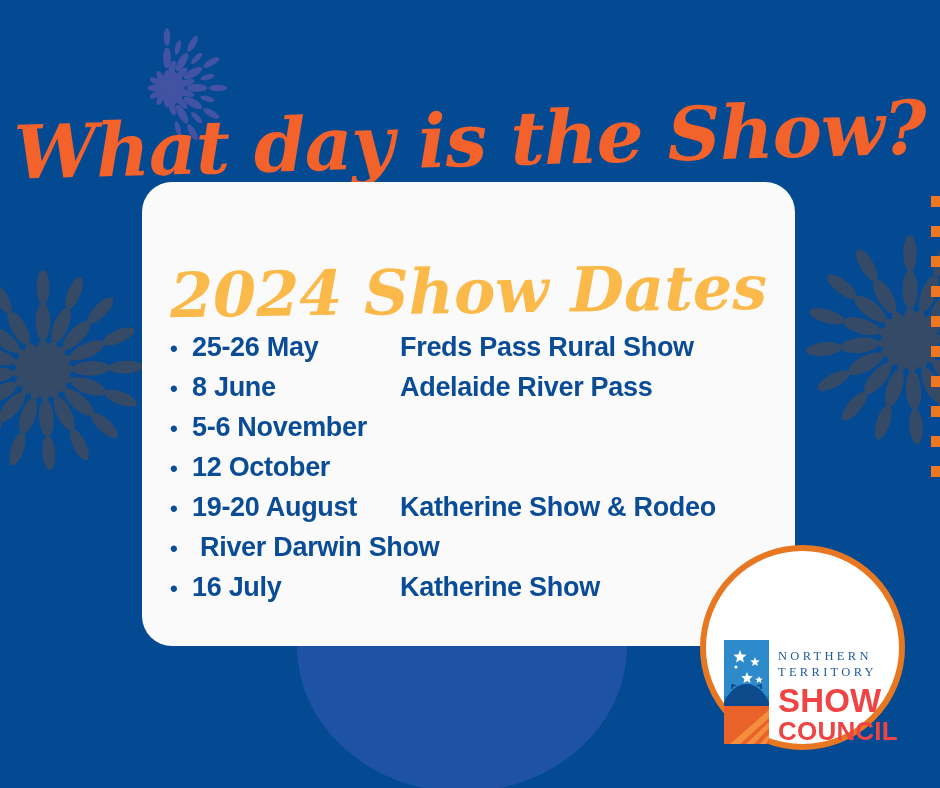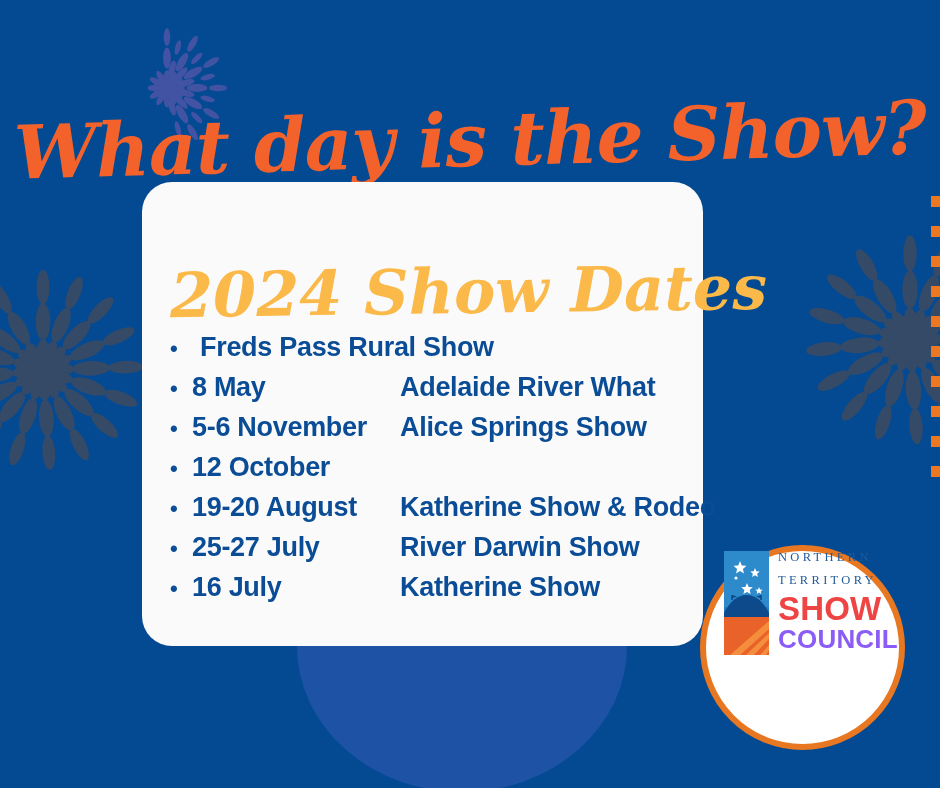"2024 Show Dates" #card { width: 561px -> 653px }
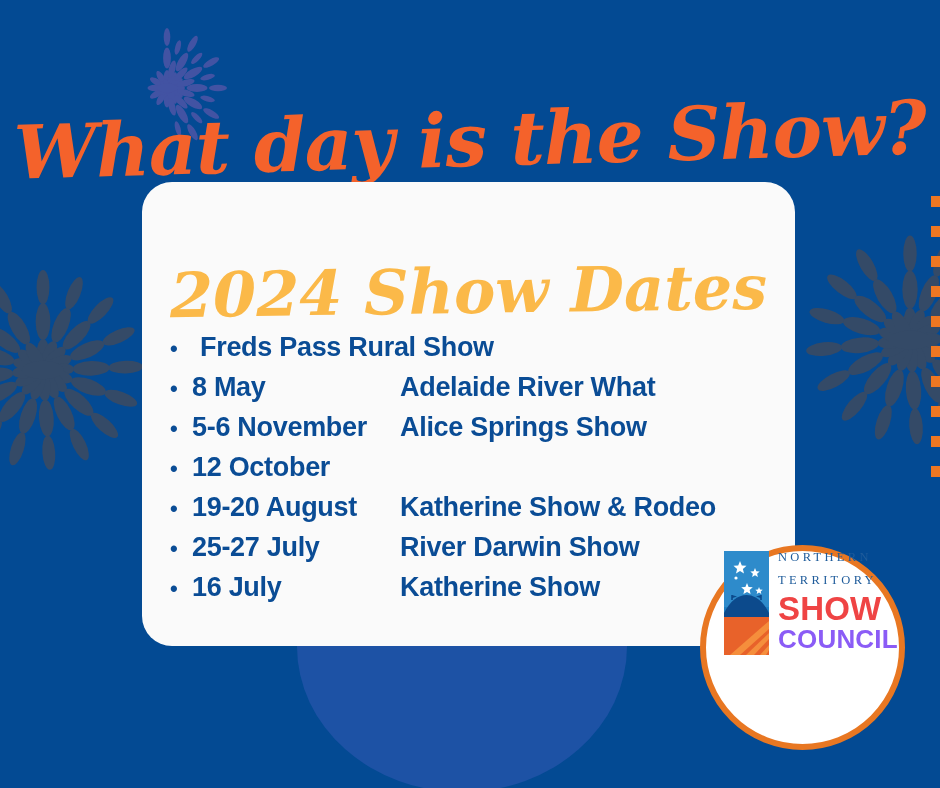"25-26 May" span.date-cell { html: none -> <span>25-26 May</span> }
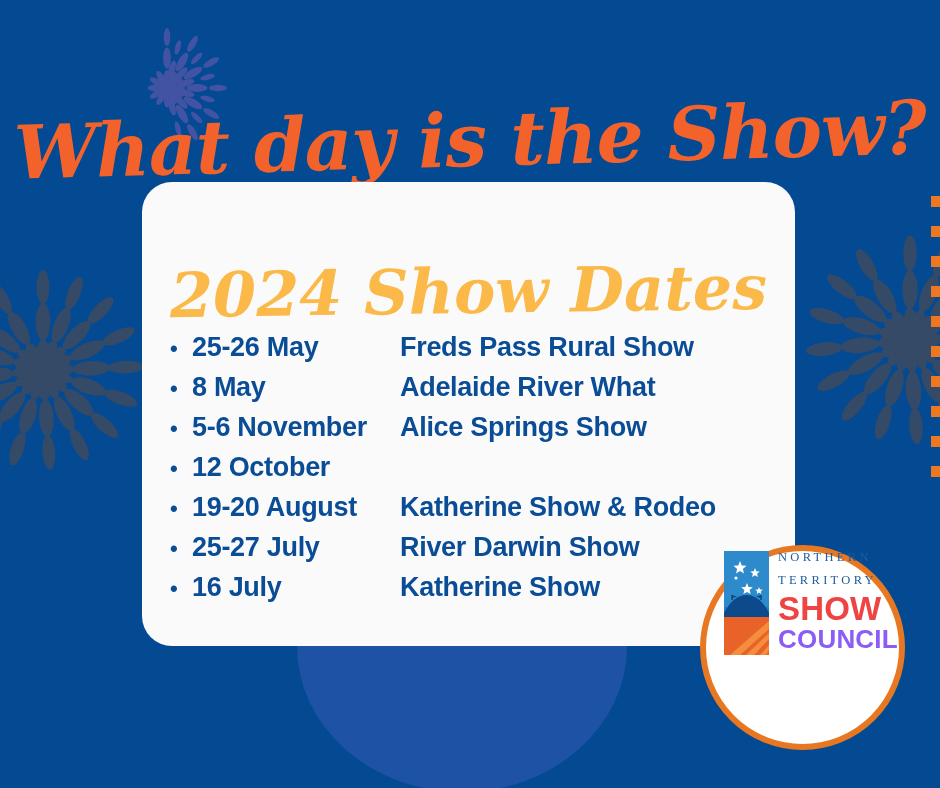"8 May" span.date-cell { text: May -> June }
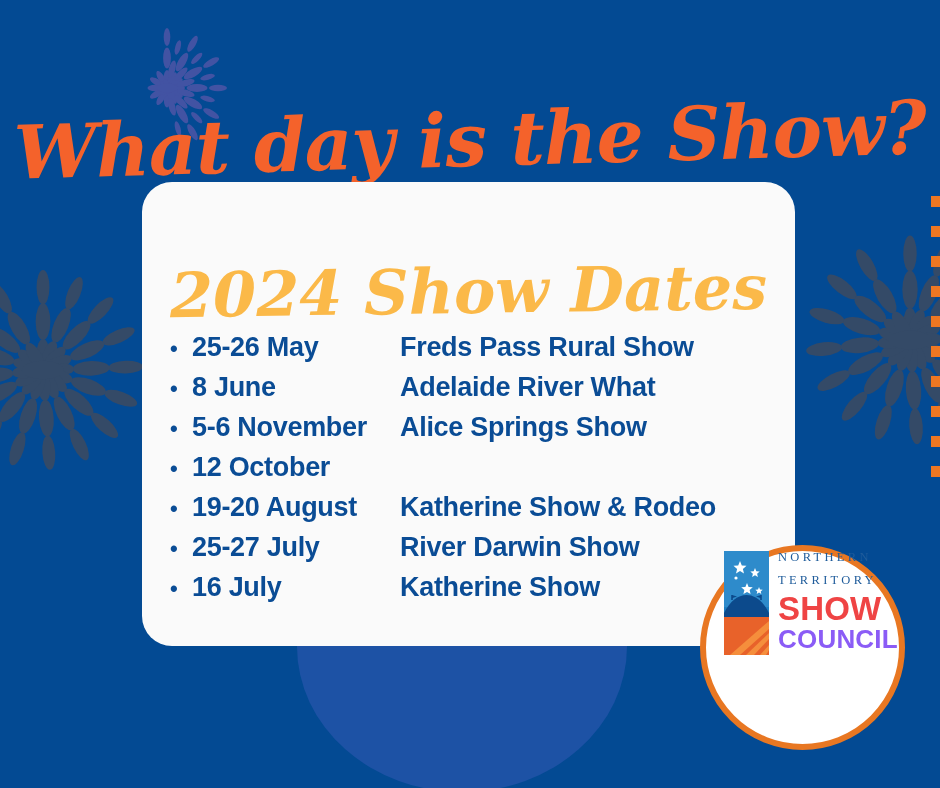"Adelaide River What" span.event-cell { text: What -> Pass }
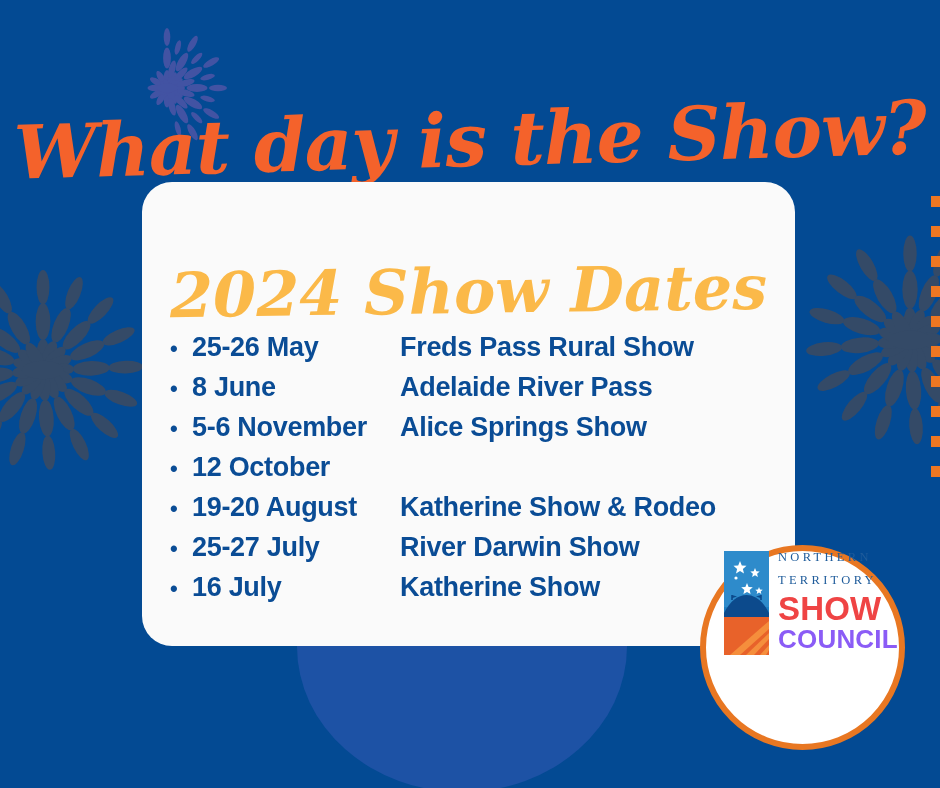"Alice Springs Show" span.event-cell { html: <span>Alice Springs Show</span> -> none }
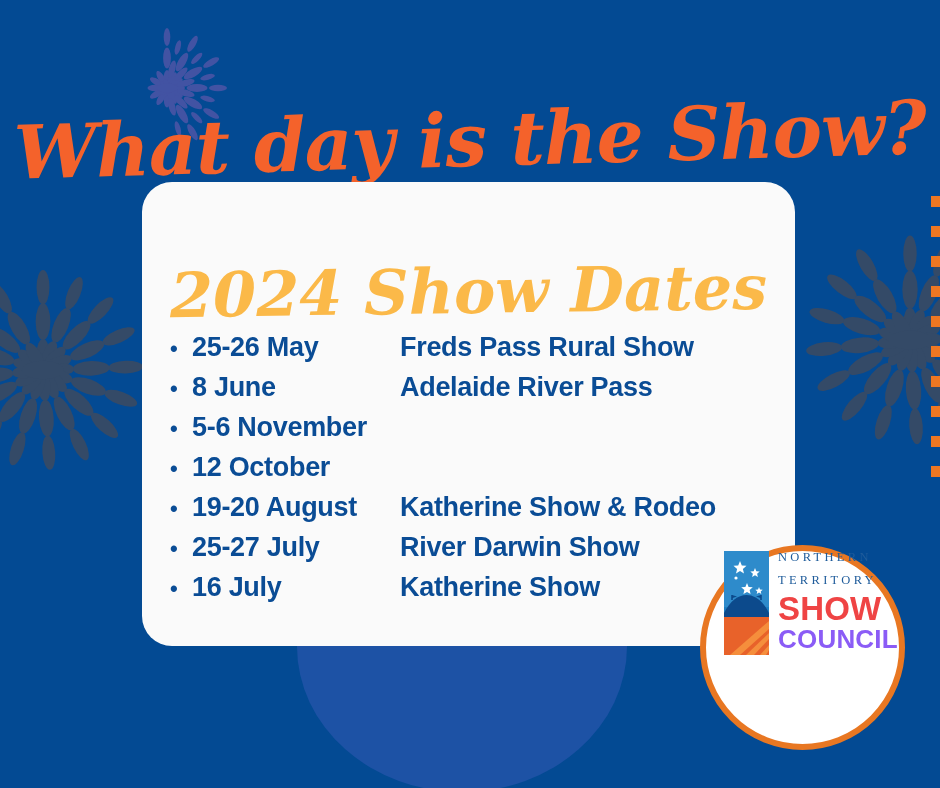"25-27 July" span.date-cell { html: <span>25-27 July</span> -> none }
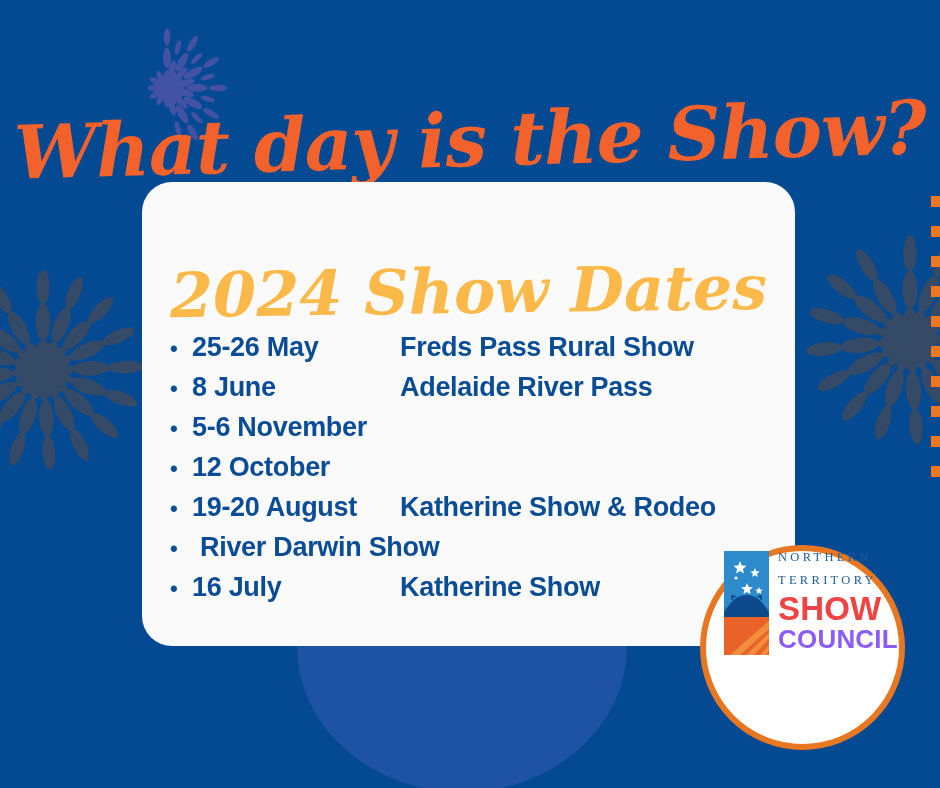"NORTHERN" #logo-badge { align-items: flex-start -> flex-end }
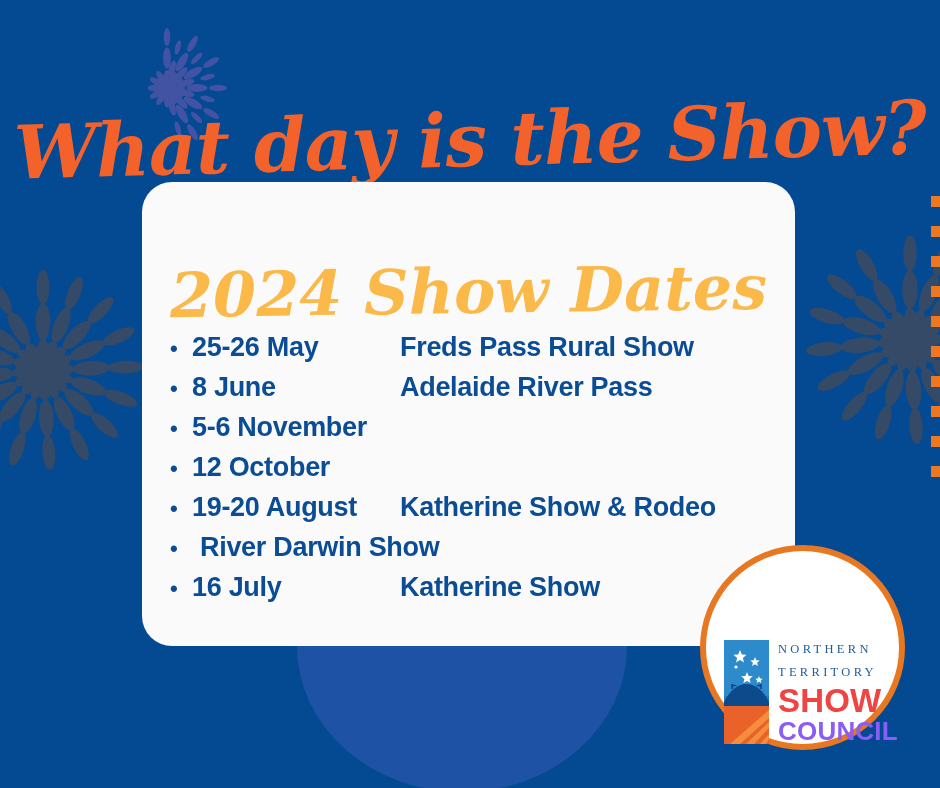"TERRITORY" .wm-serif + .wm-serif { margin-top: 10px -> 3px }
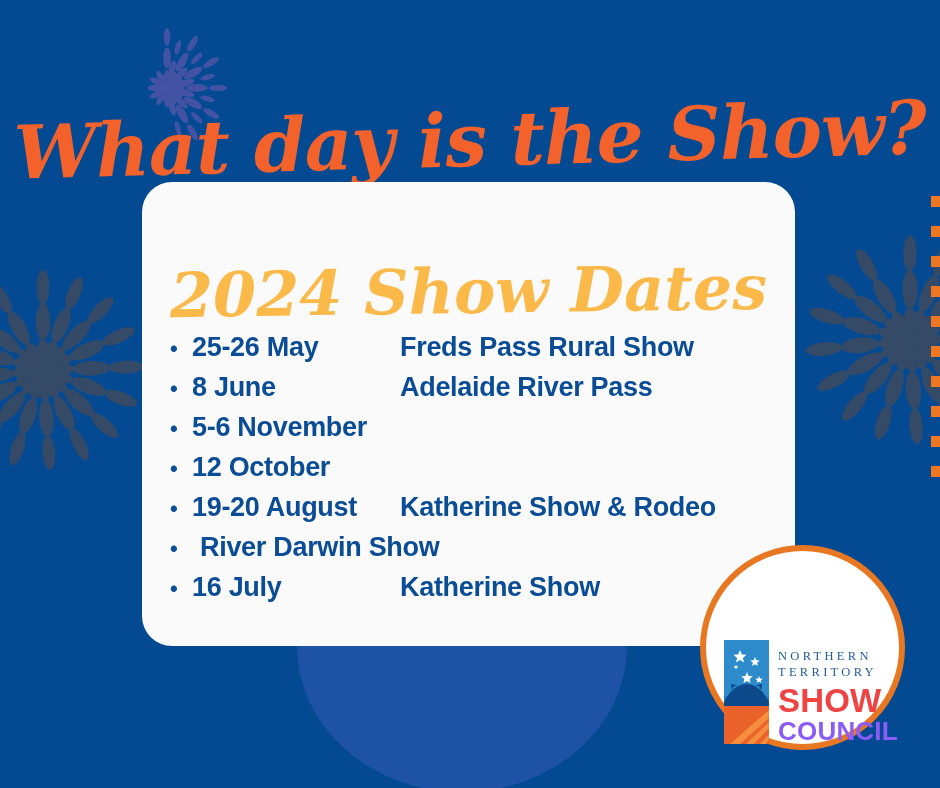"COUNCIL" .wm-council { color: #8b5cf6 -> #ef4444 }
